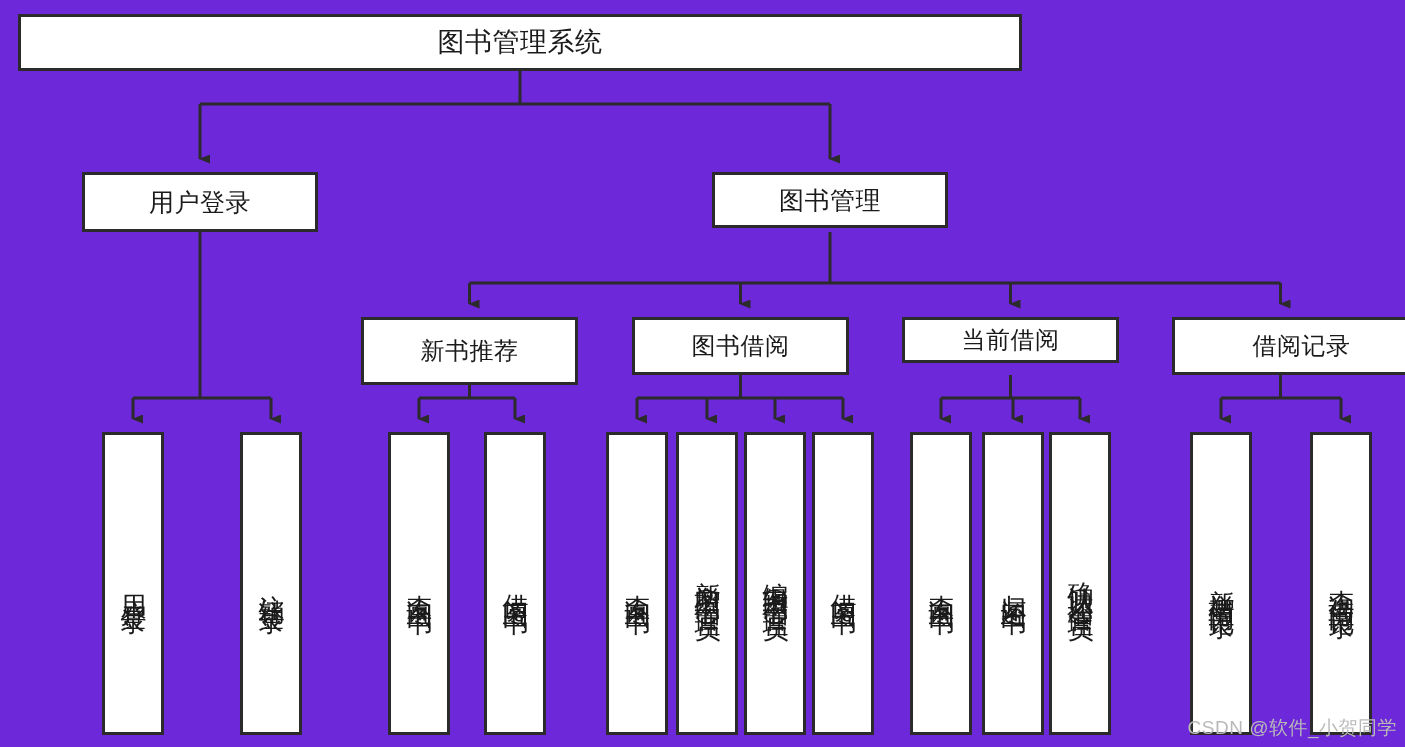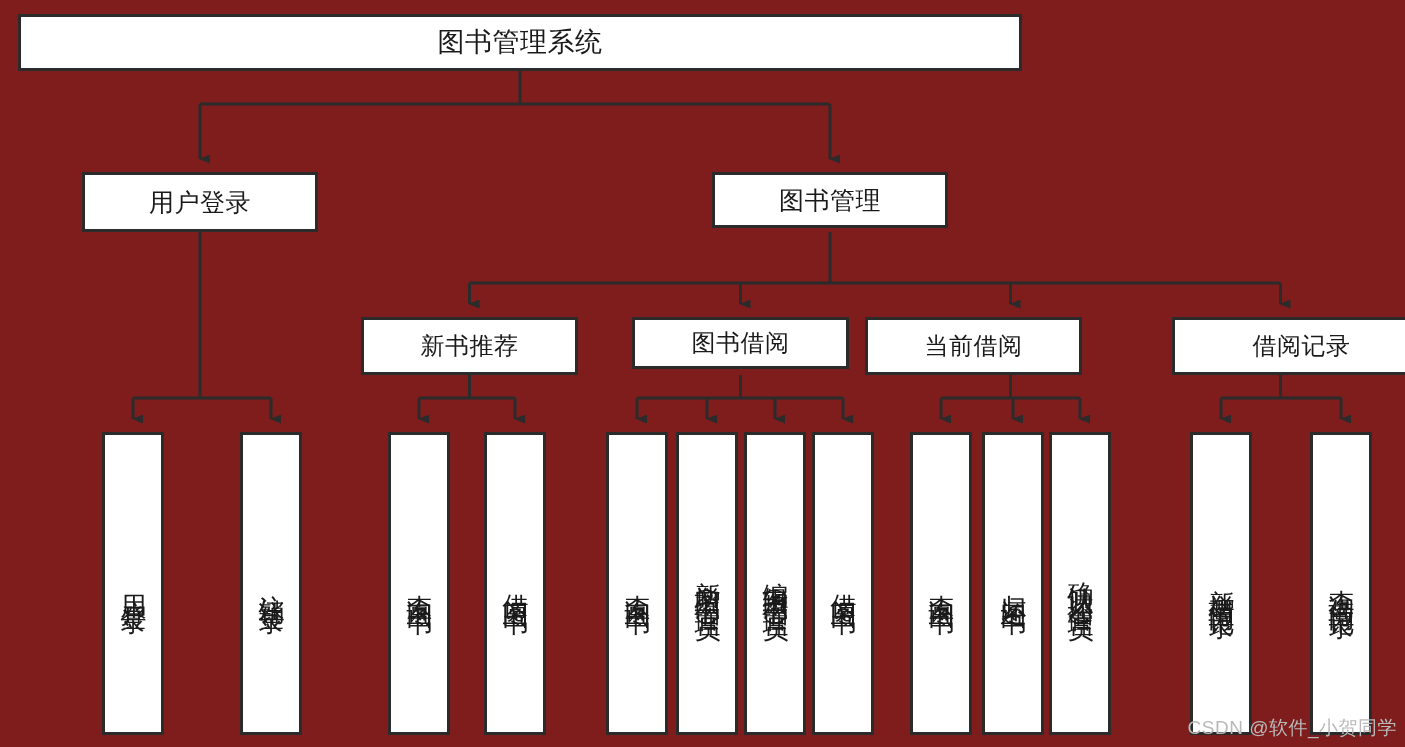"图书管理系统" #canvas { background: #7f1d1d -> #6d28d9 }
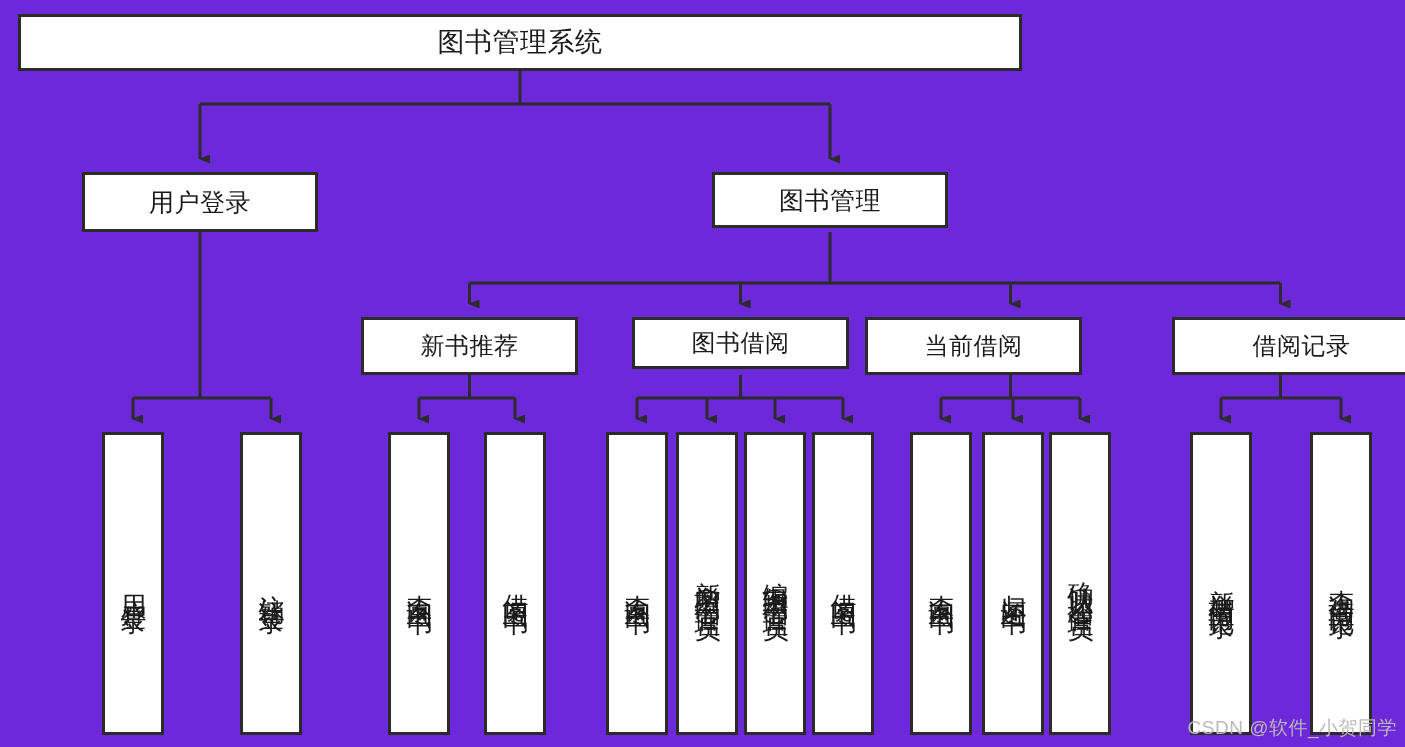"新书推荐" div.node { height: 58px -> 68px }
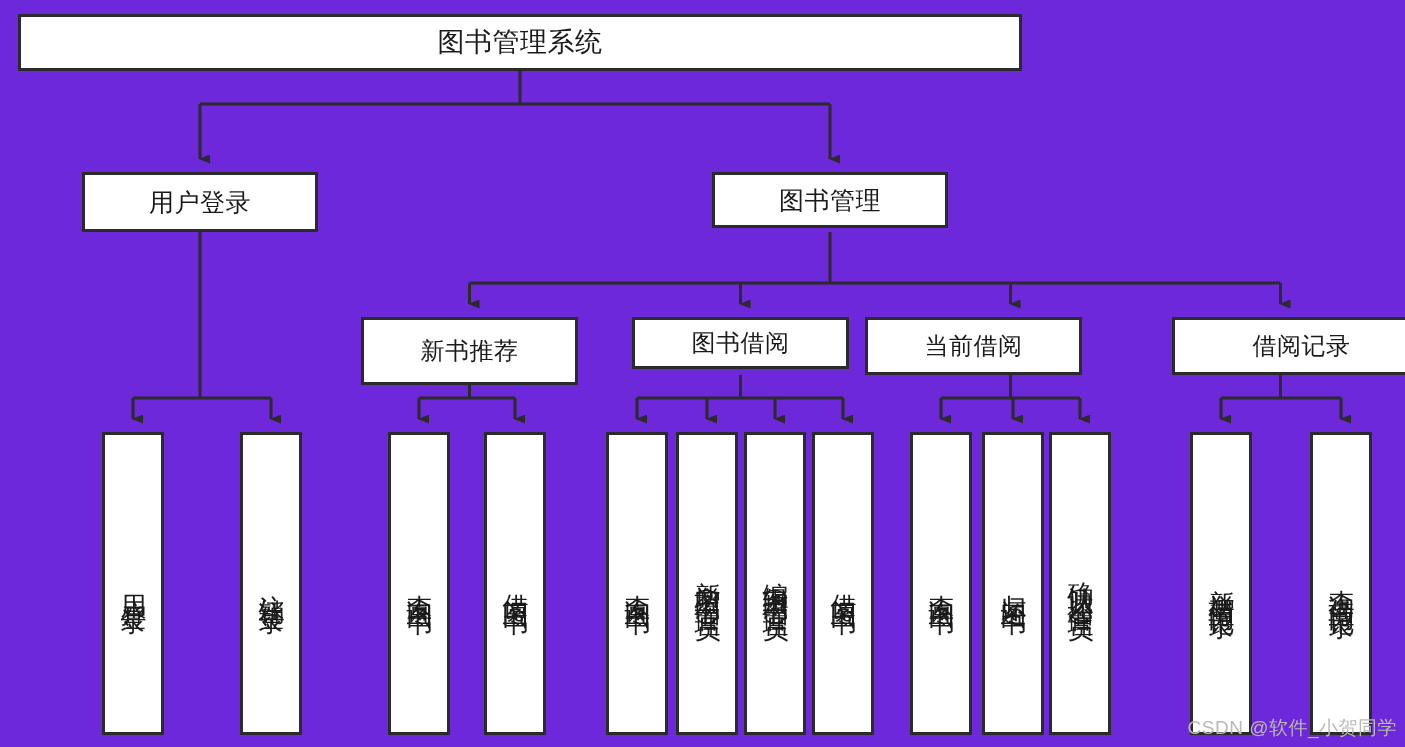"图书借阅" div.node { height: 52px -> 58px }
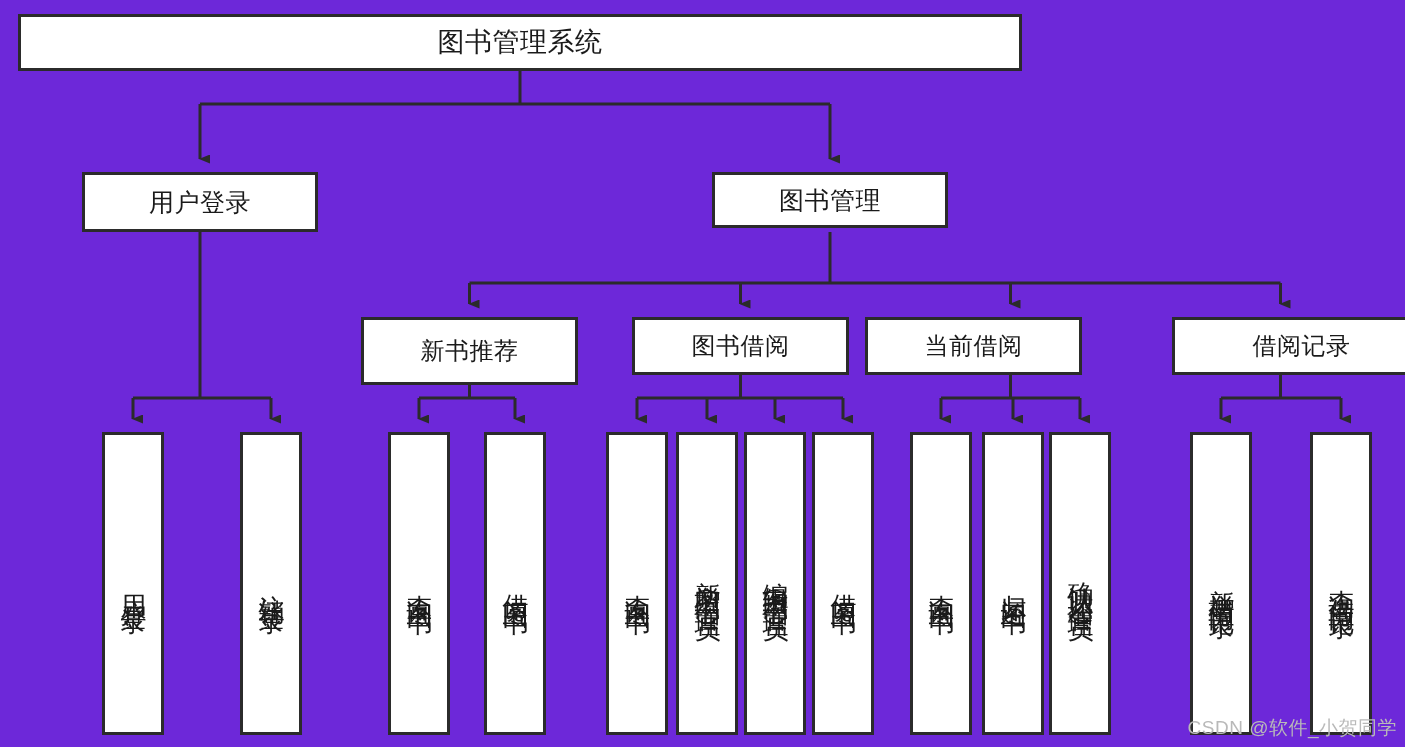"当前借阅" div.node { height: 58px -> 46px; left: 865px -> 902px }
